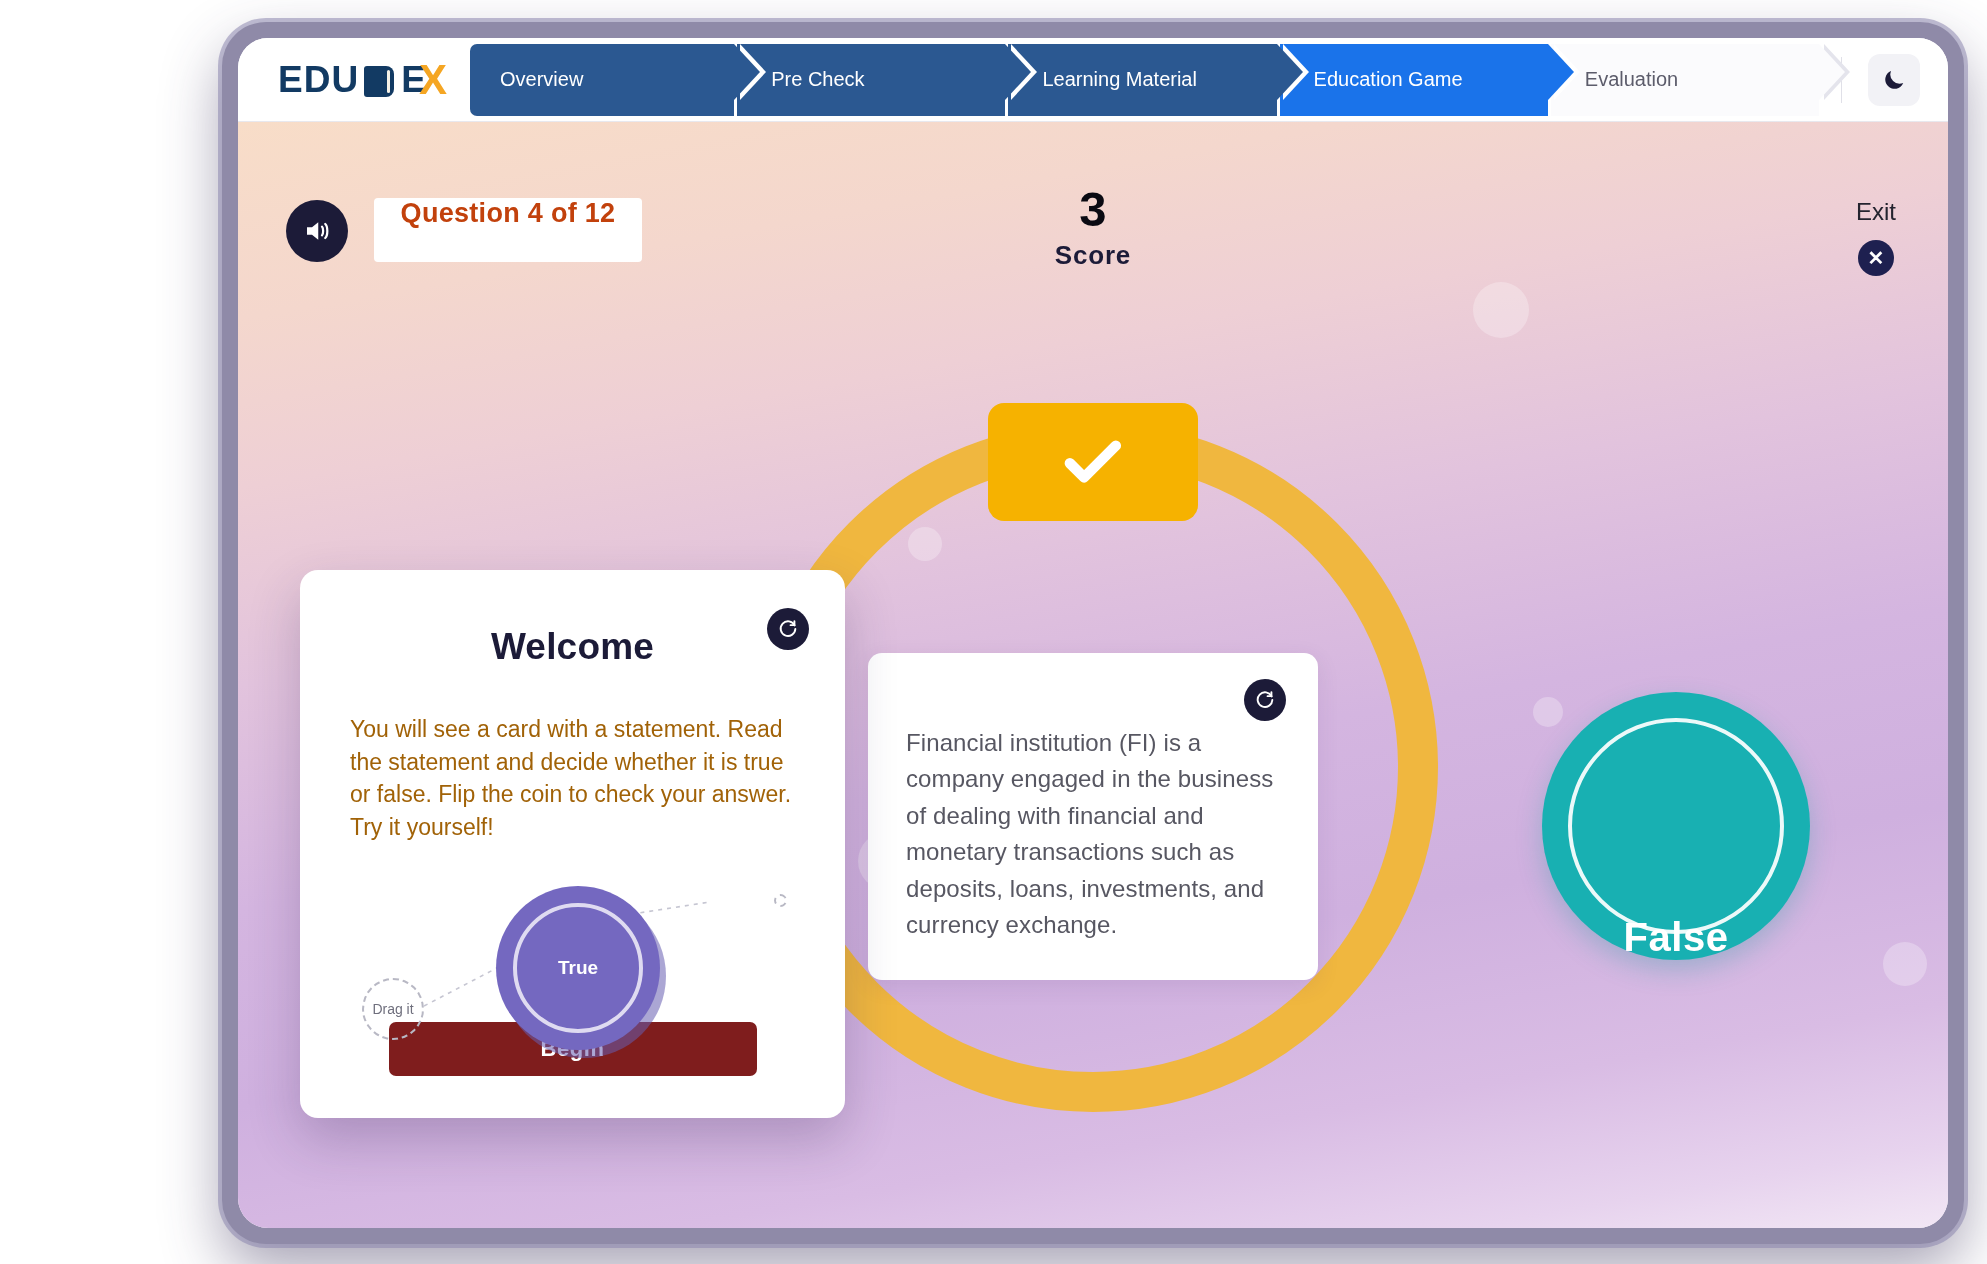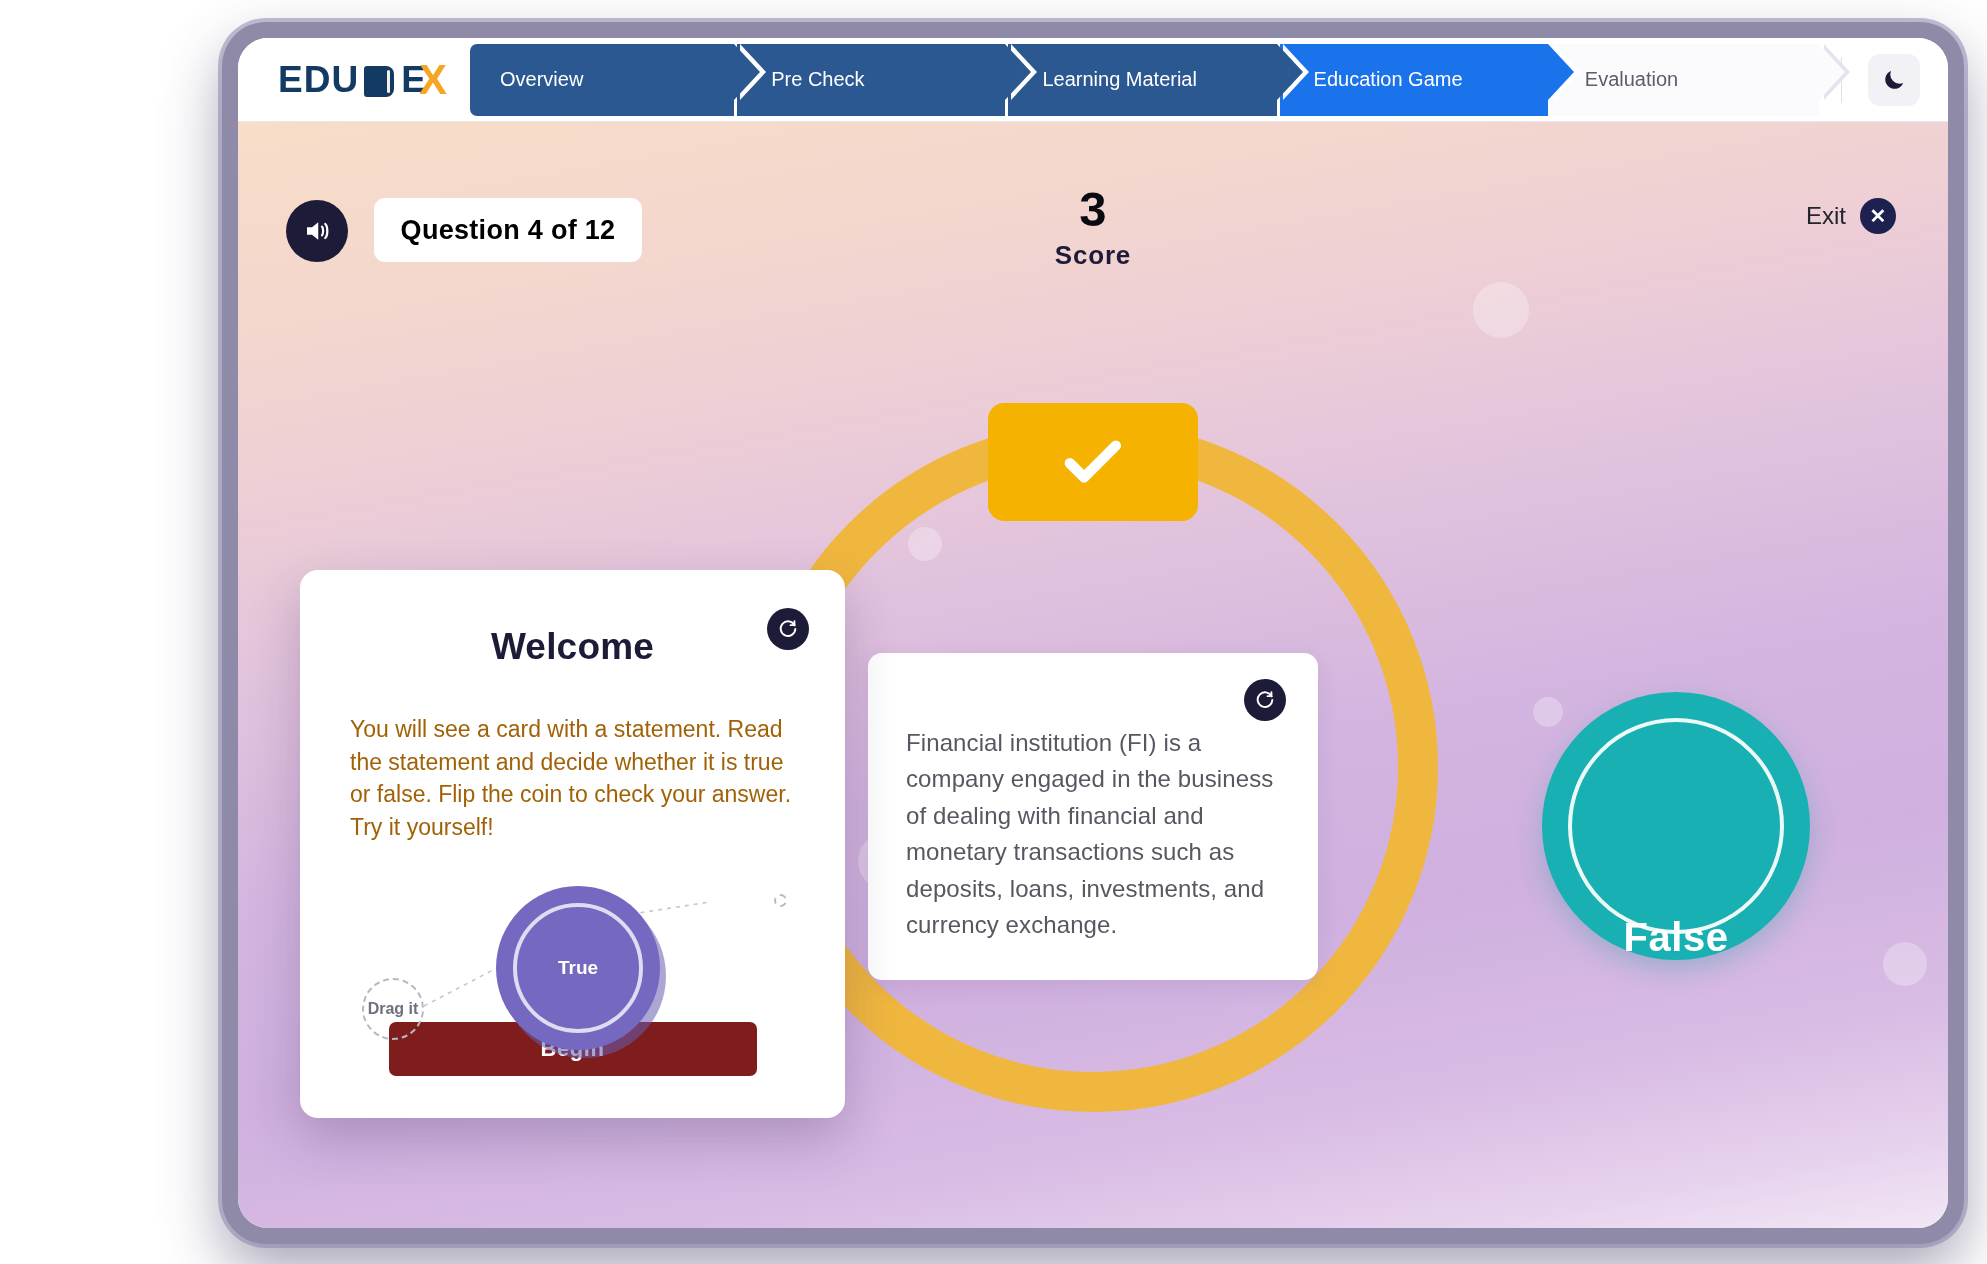"Question 4 of 12" #question-pill { align-items: center -> flex-start; border-radius: 11px -> 4px; color: #000000 -> #c2410c }
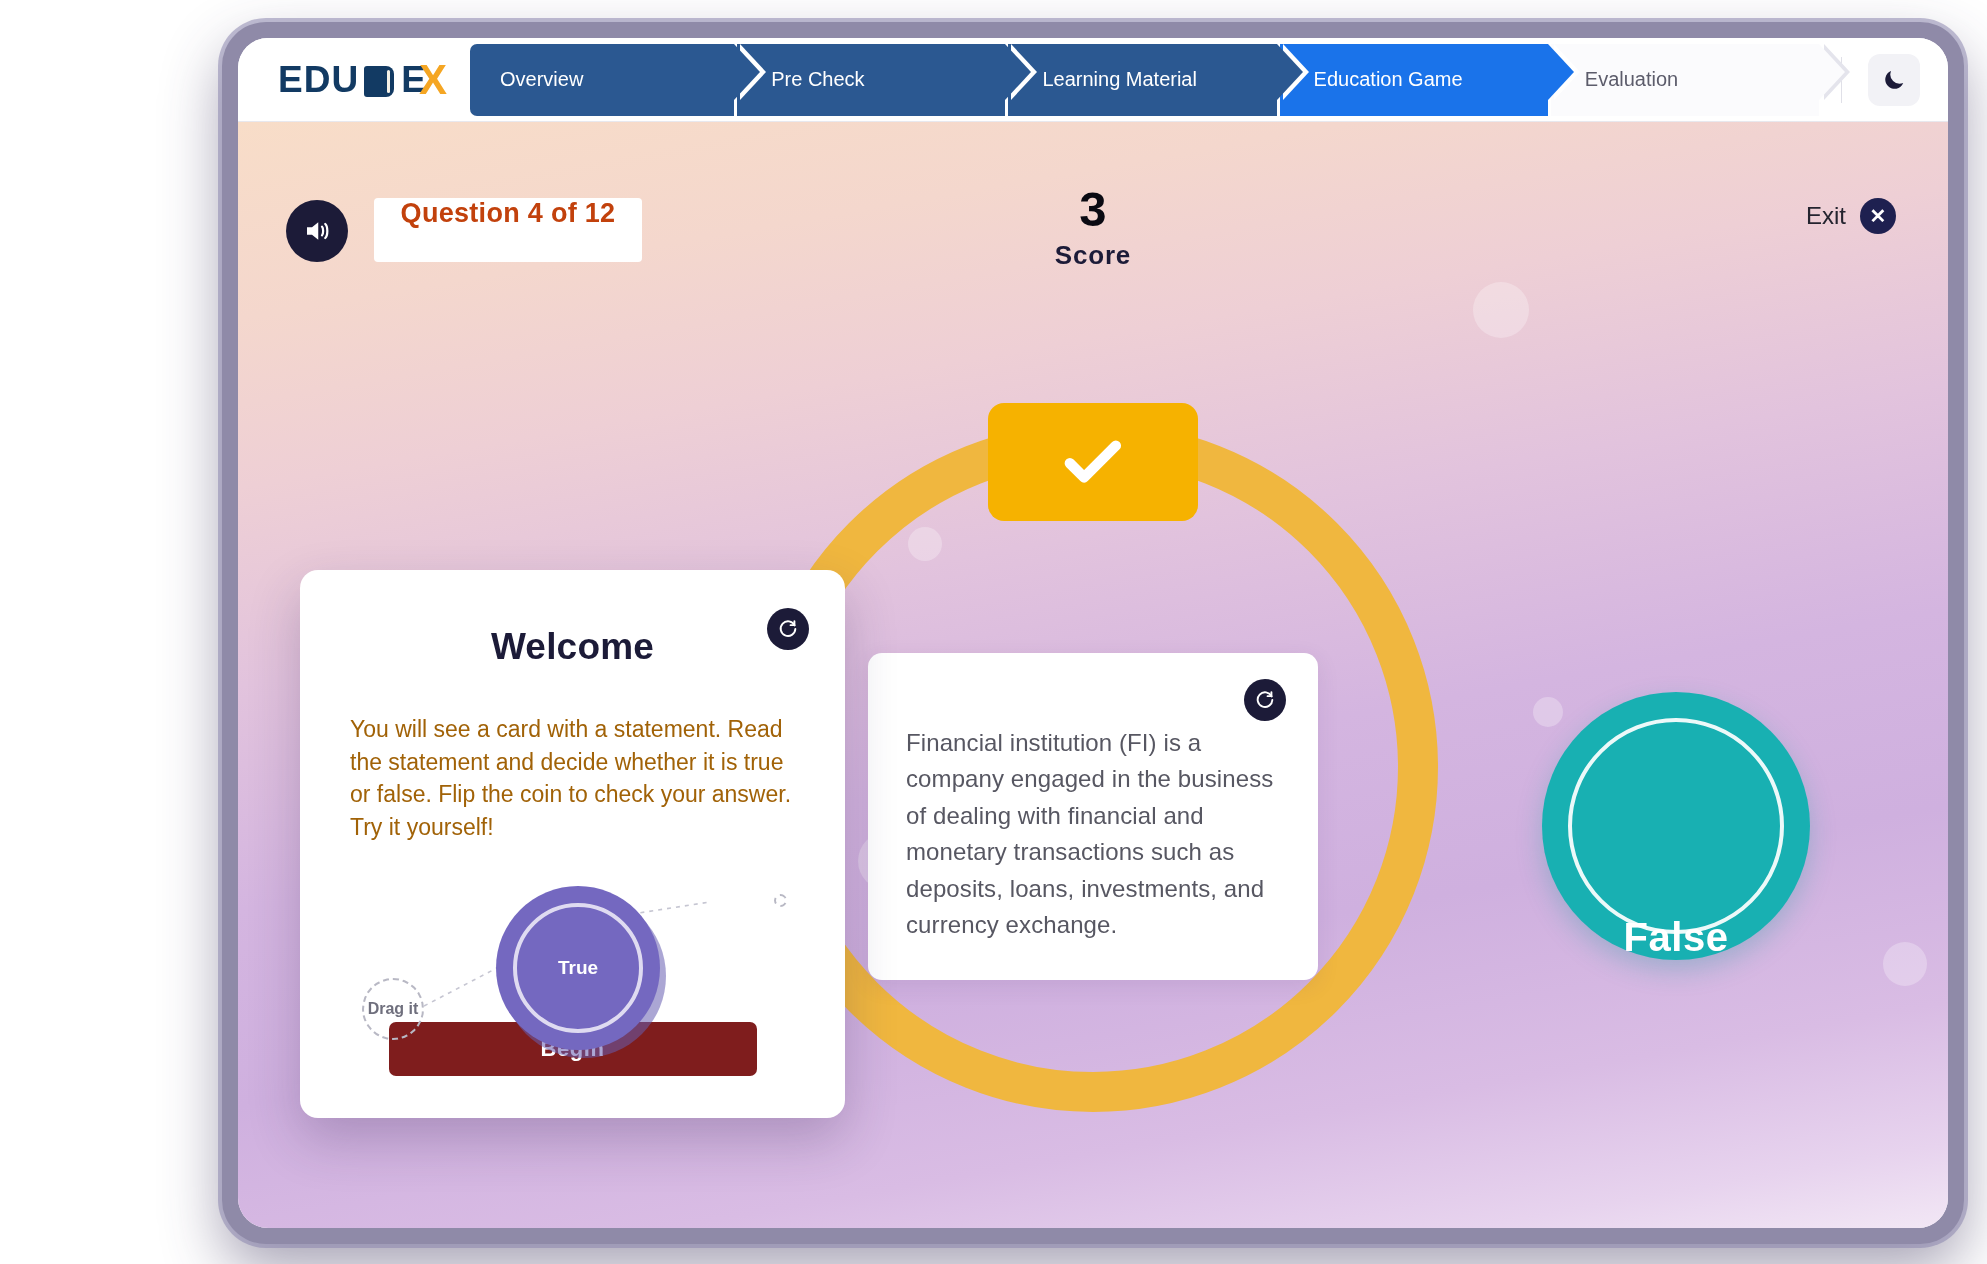"Exit" #exit-group { flex-direction: none -> column }
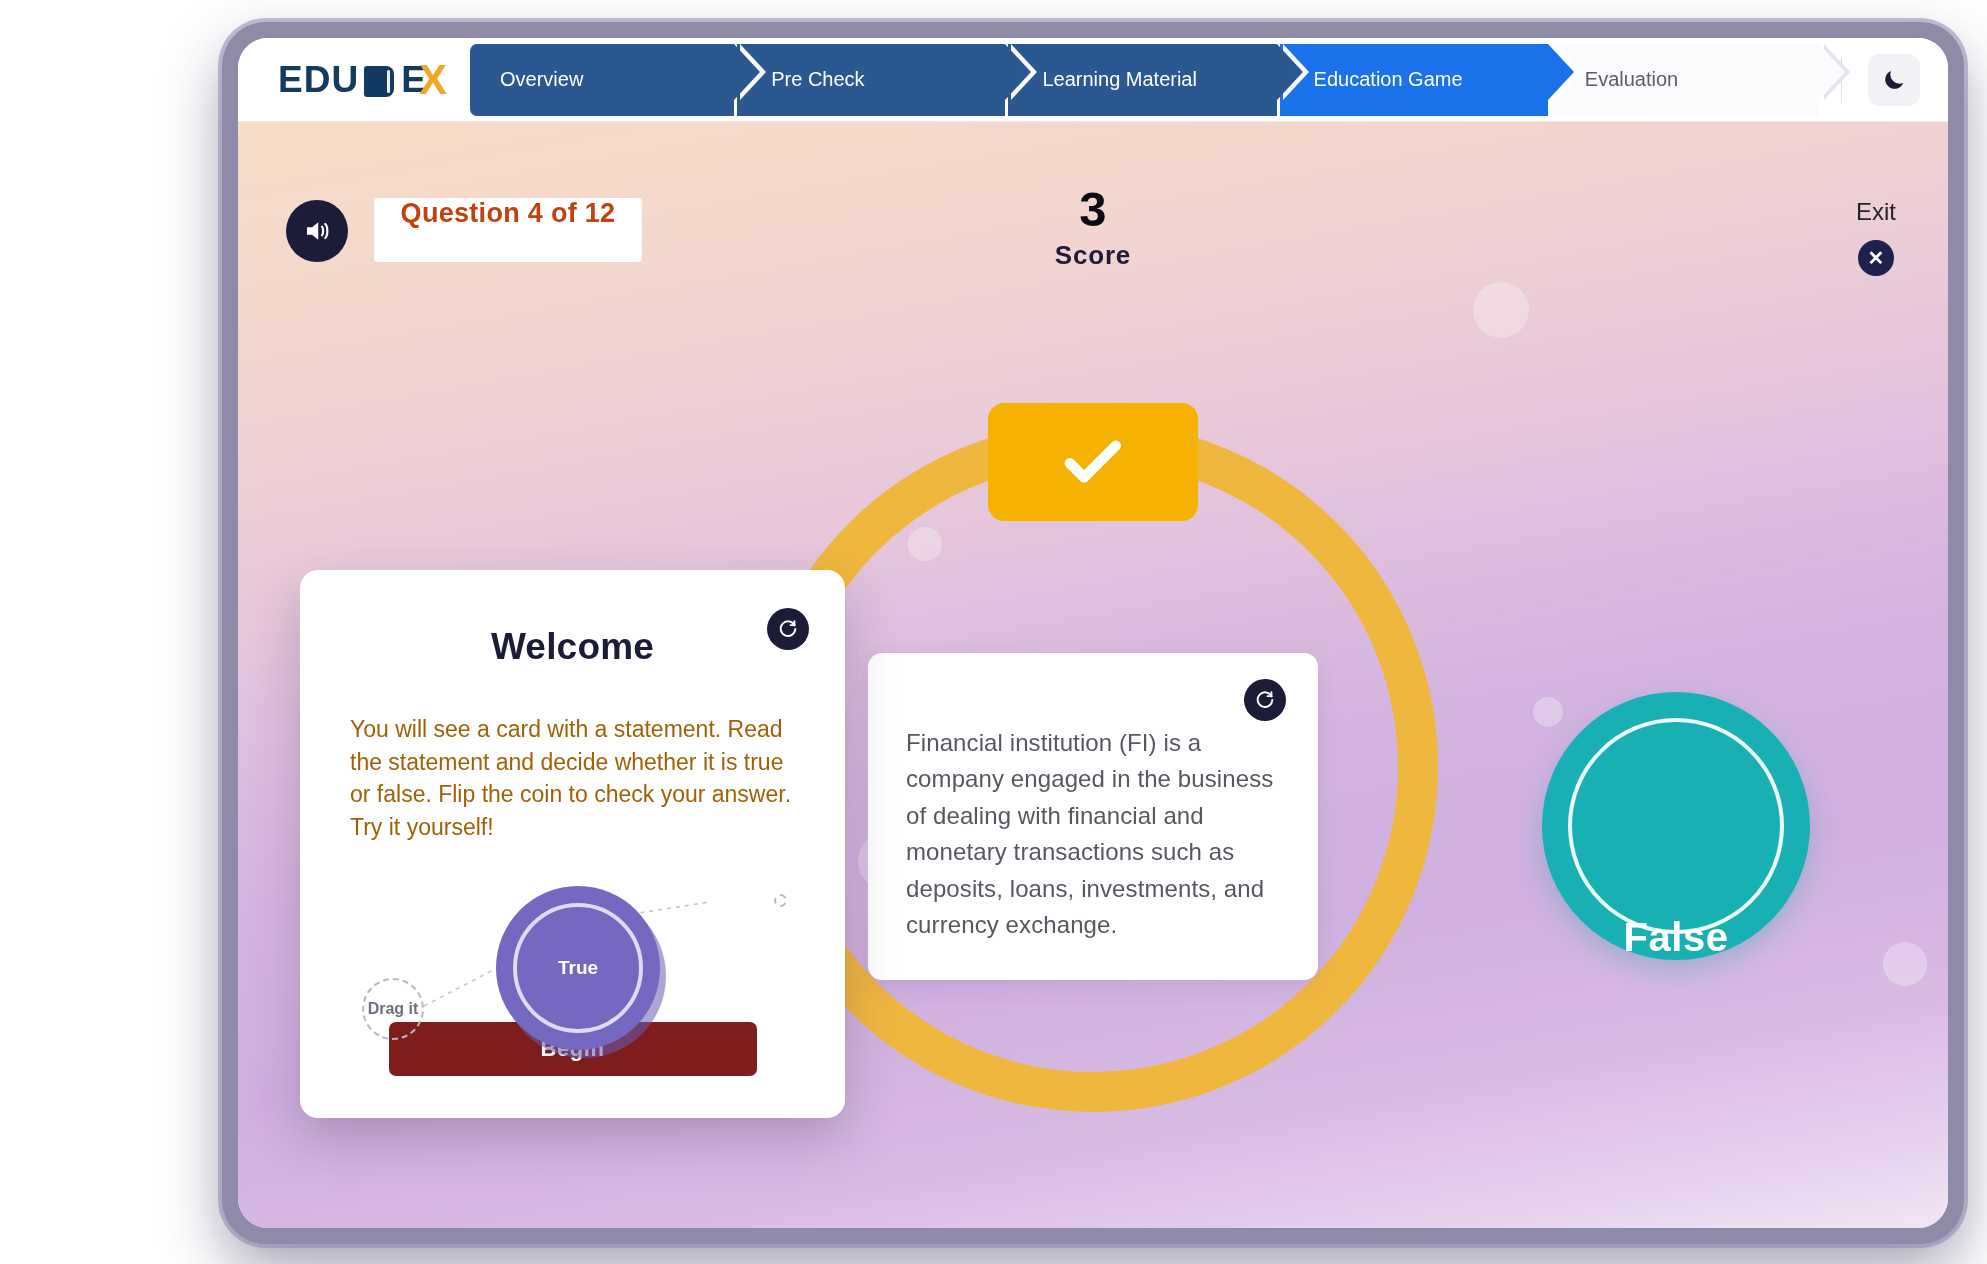"Drag it" #drag-hint { font-size: 16px -> 14px; font-weight: bold -> none }
